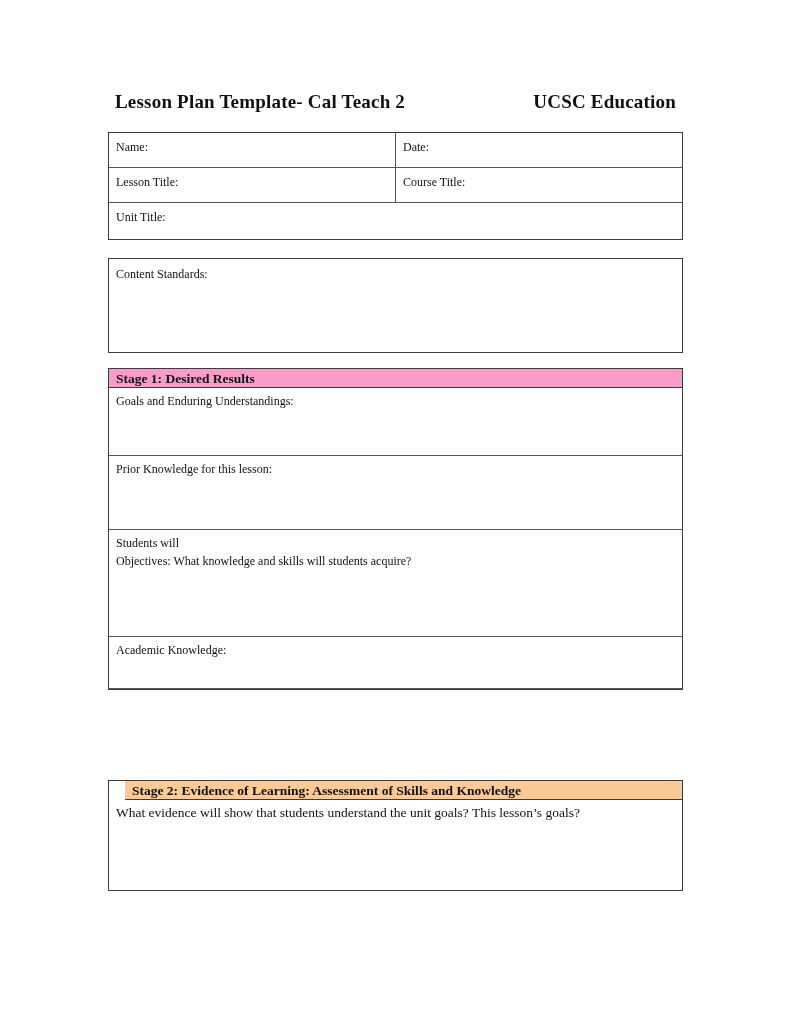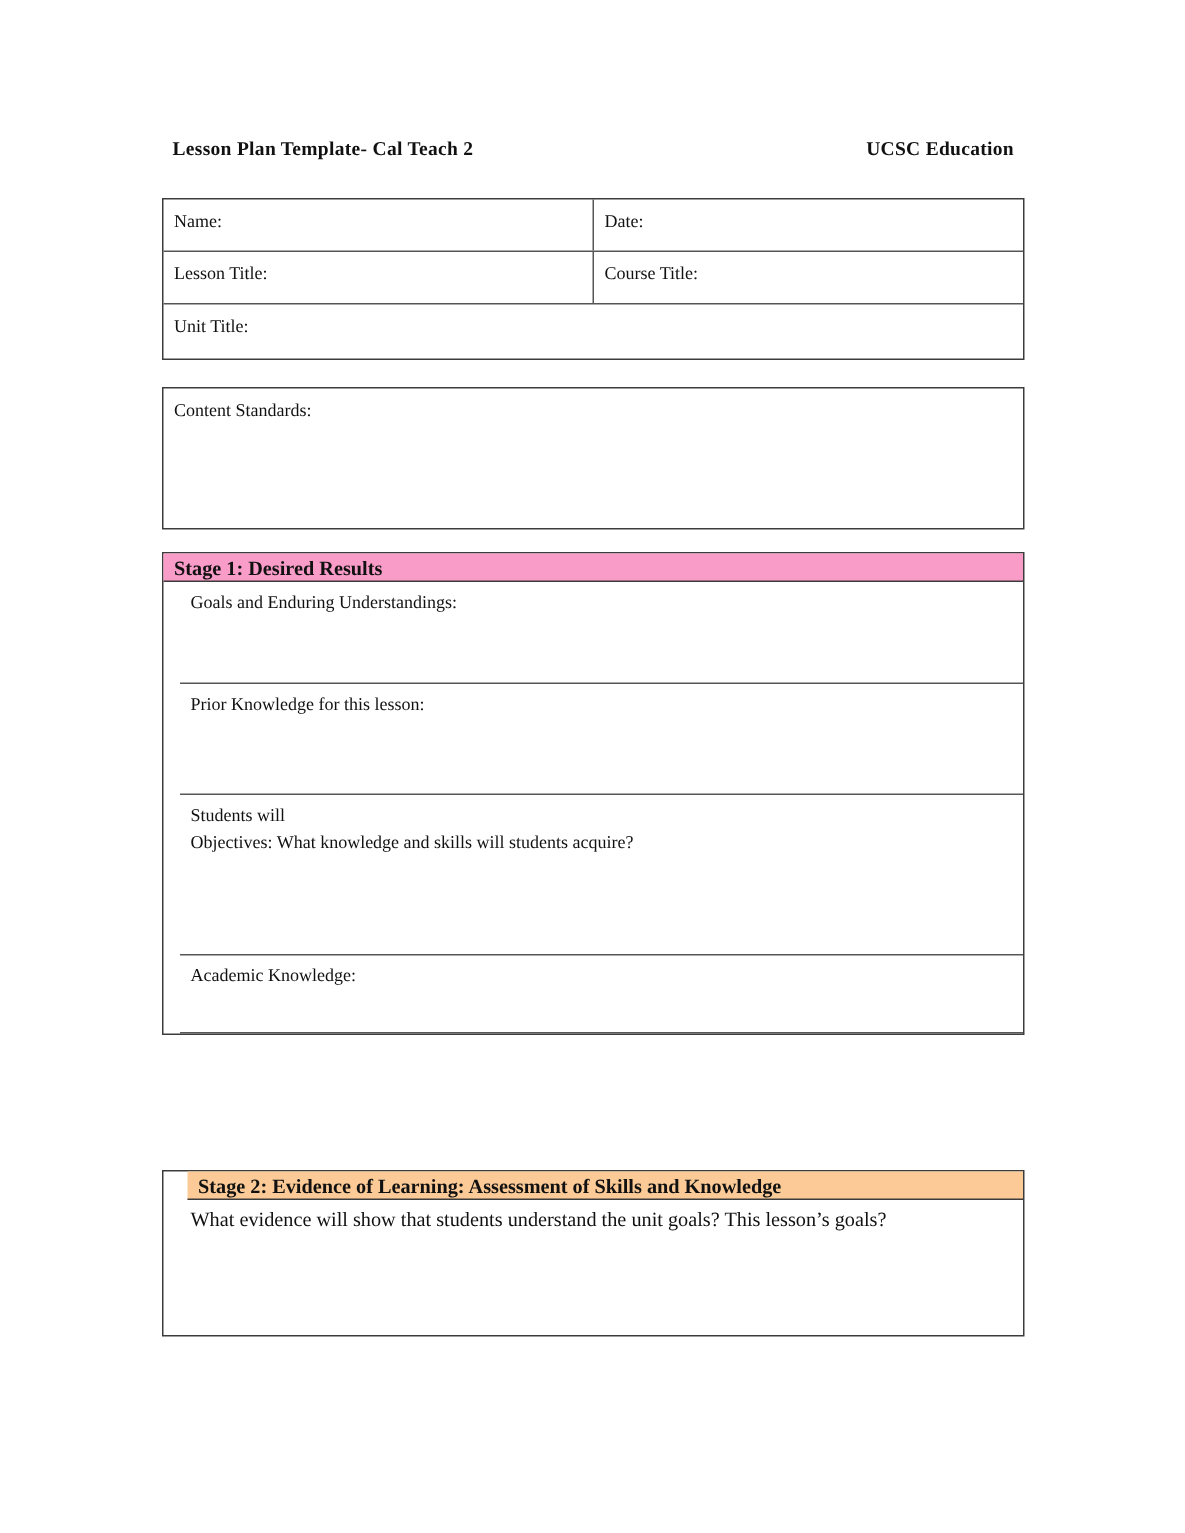"Lesson Plan Template- Cal Teach" .title-bar { font-size: 13px -> 19px }
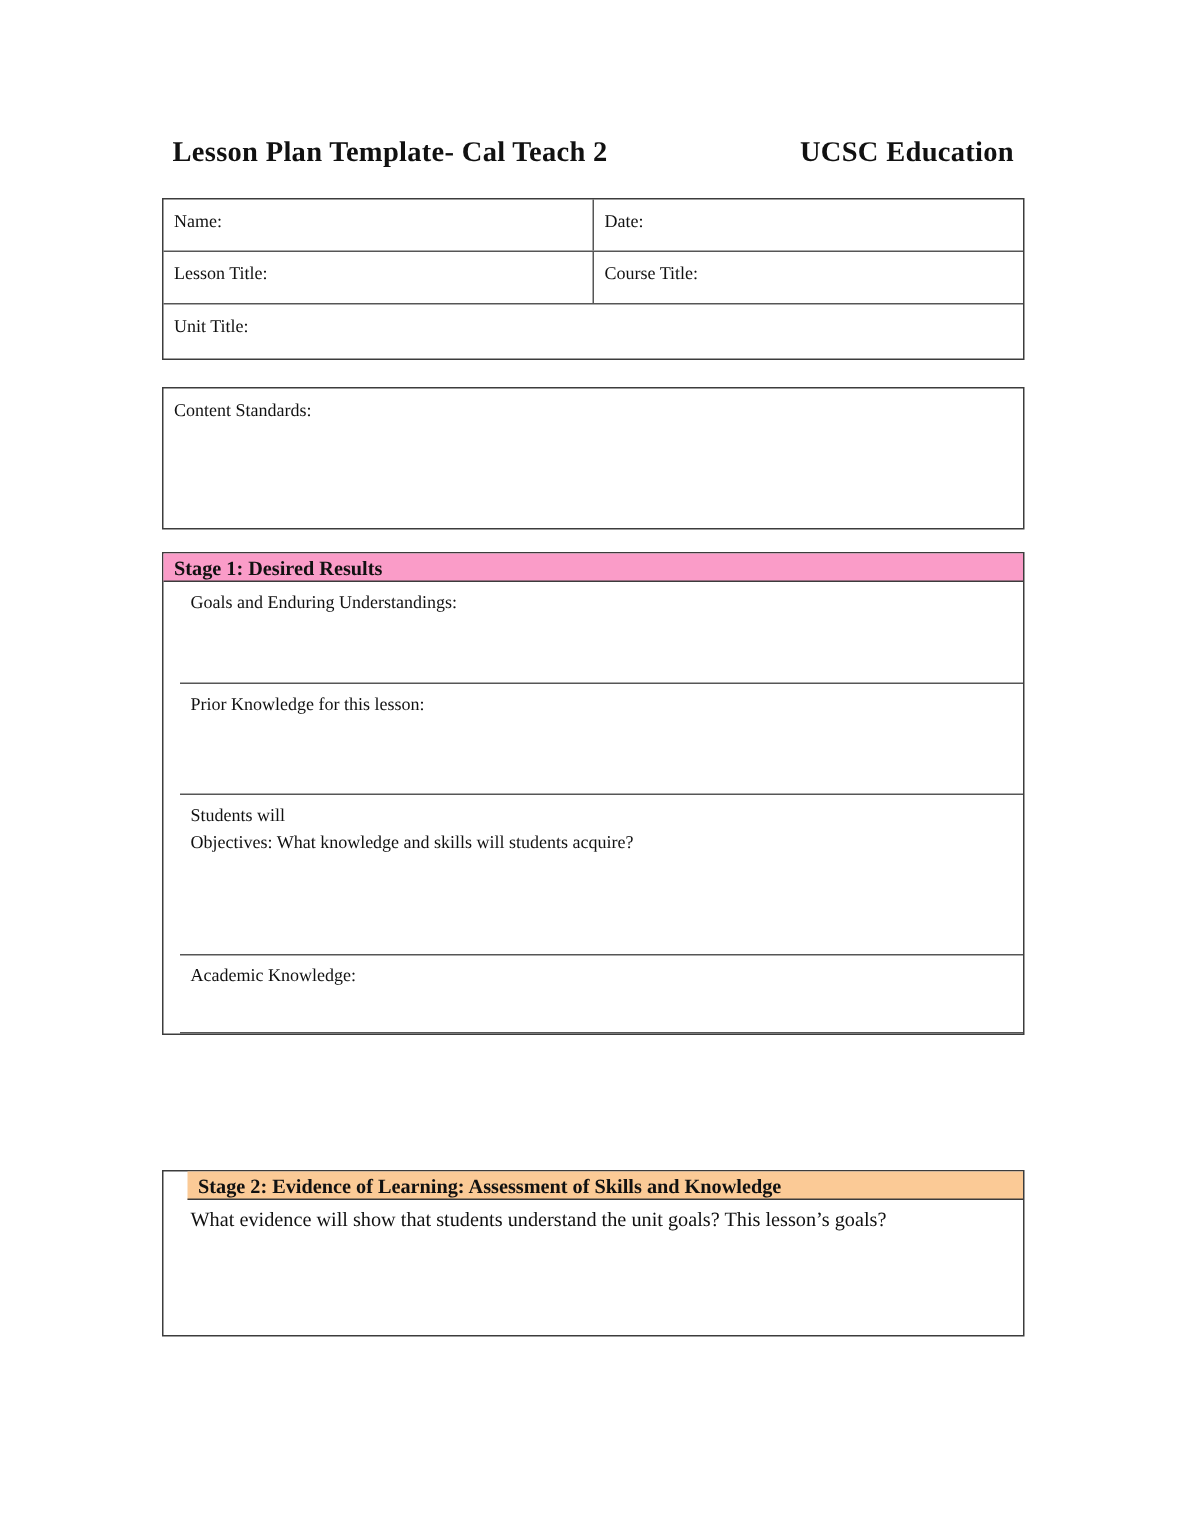"Goals and Enduring Understandings:" .srow { margin-left: 11px -> none }
